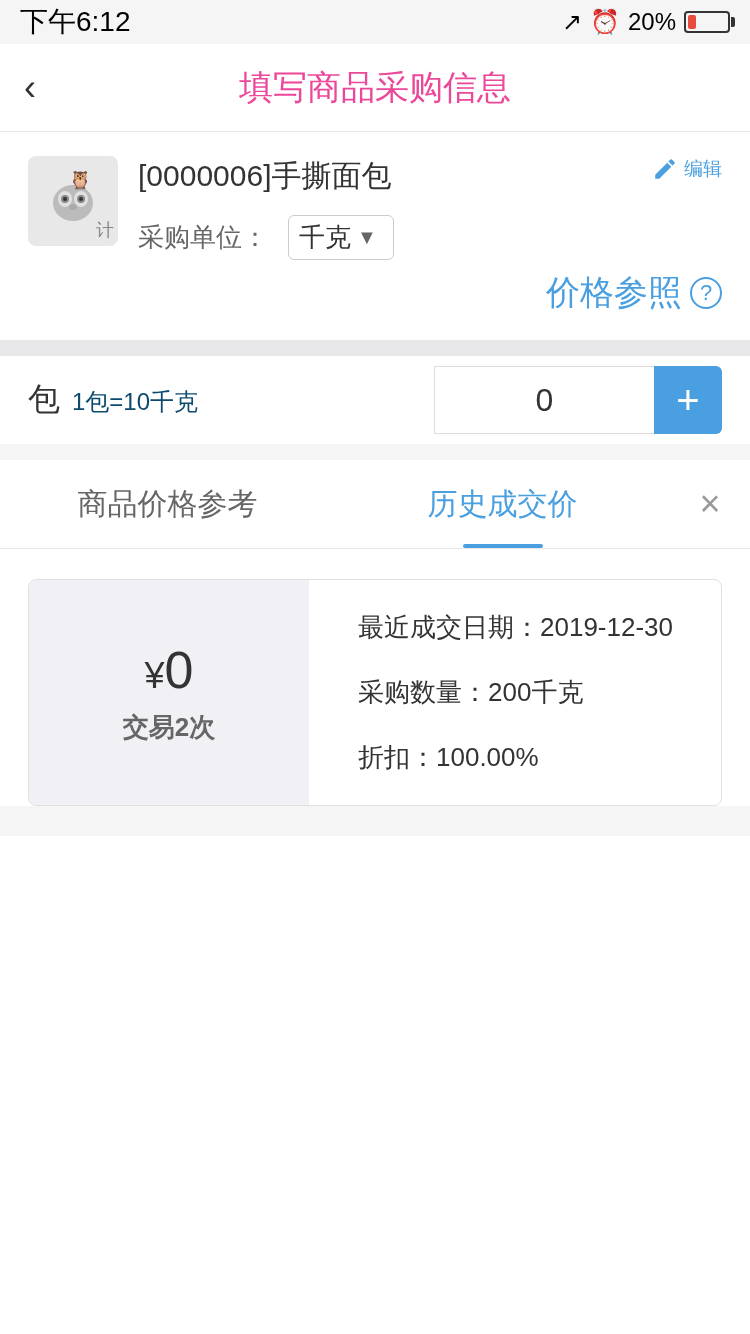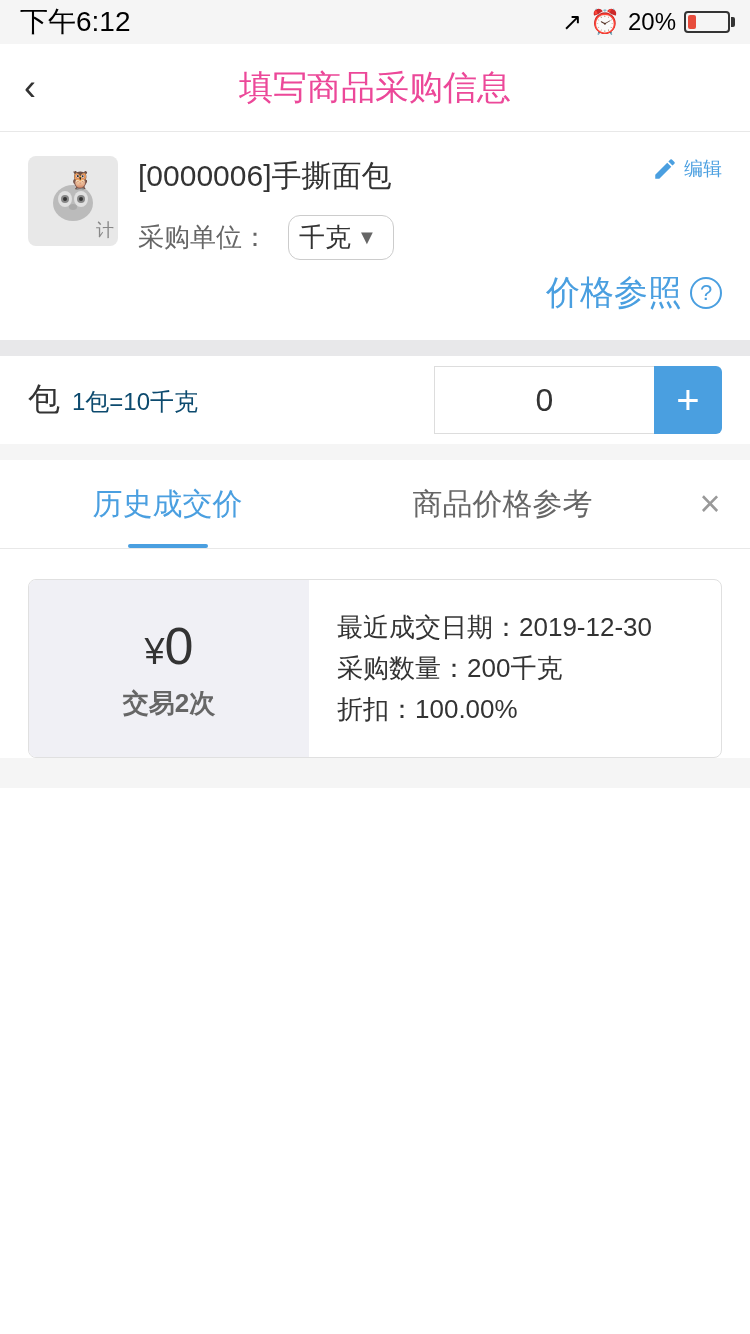"千克" .unit-dropdown { border-radius: 12px -> 6px }
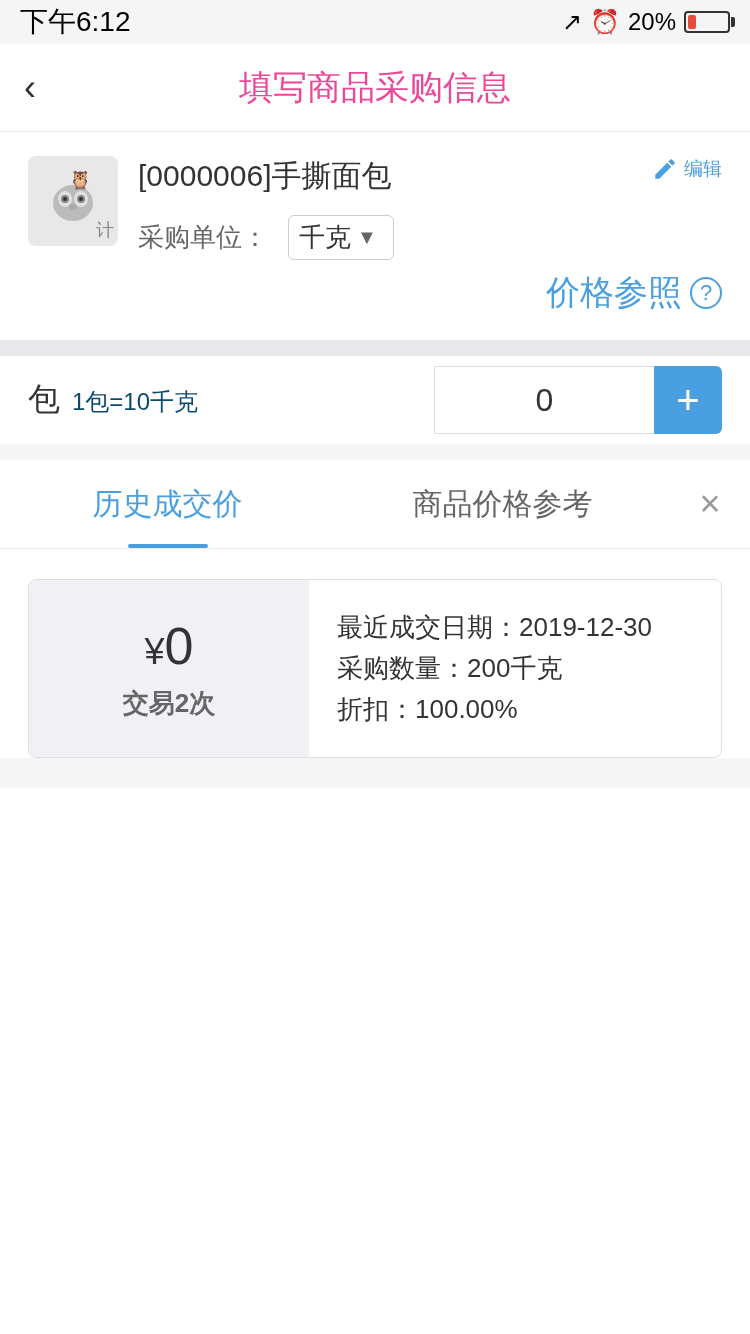"历史成交价" div.tab-item { order: before "商品价格参考" -> after "商品价格参考" }
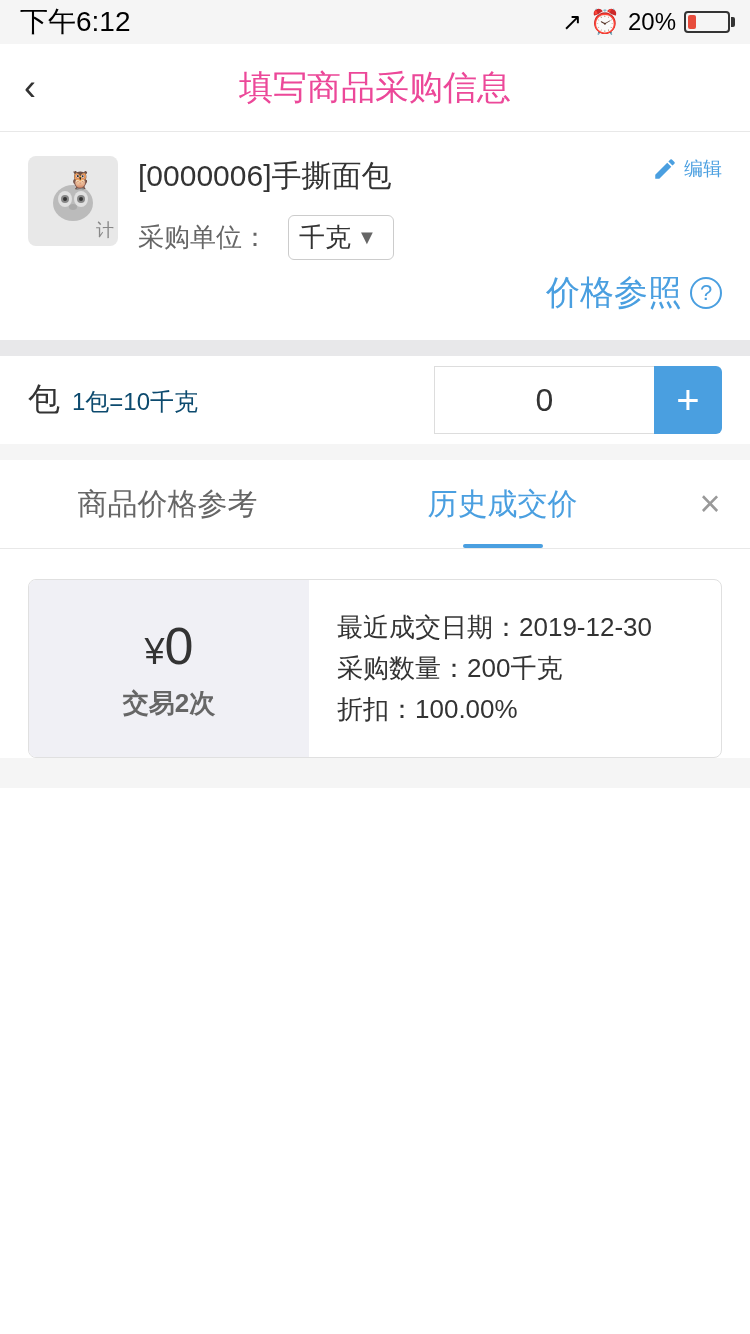"最近成交日期：2019-12-30" .tx-right { gap: 6px -> 30px; margin-left: none -> 21px }
